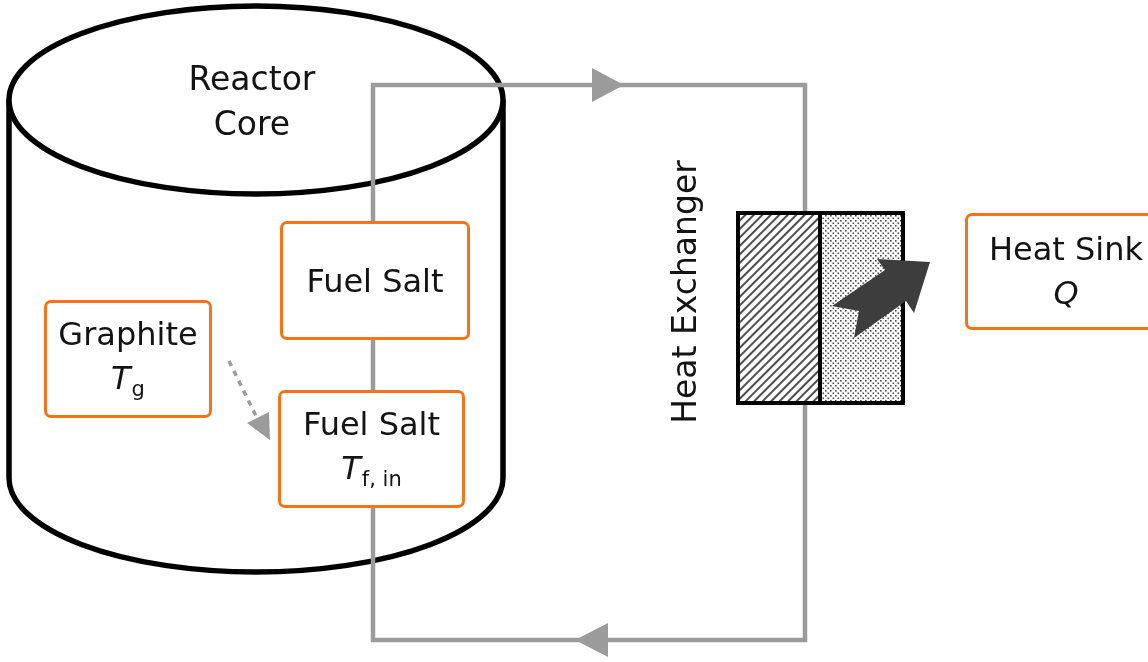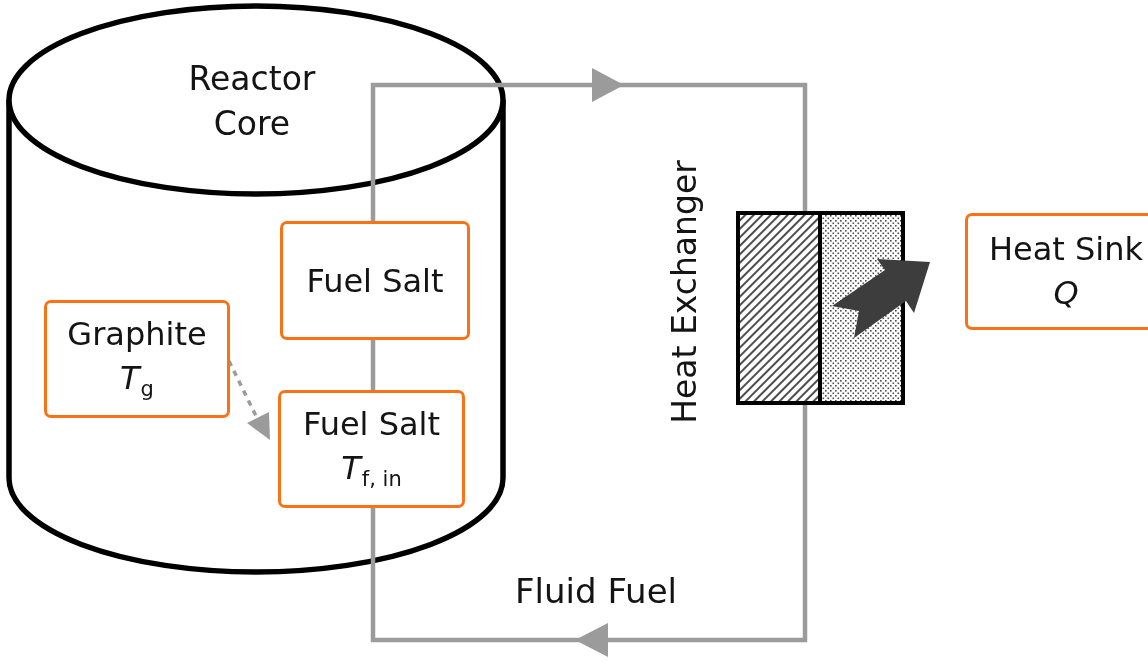"Graphite" #box-graphite { width: 186px -> 168px }
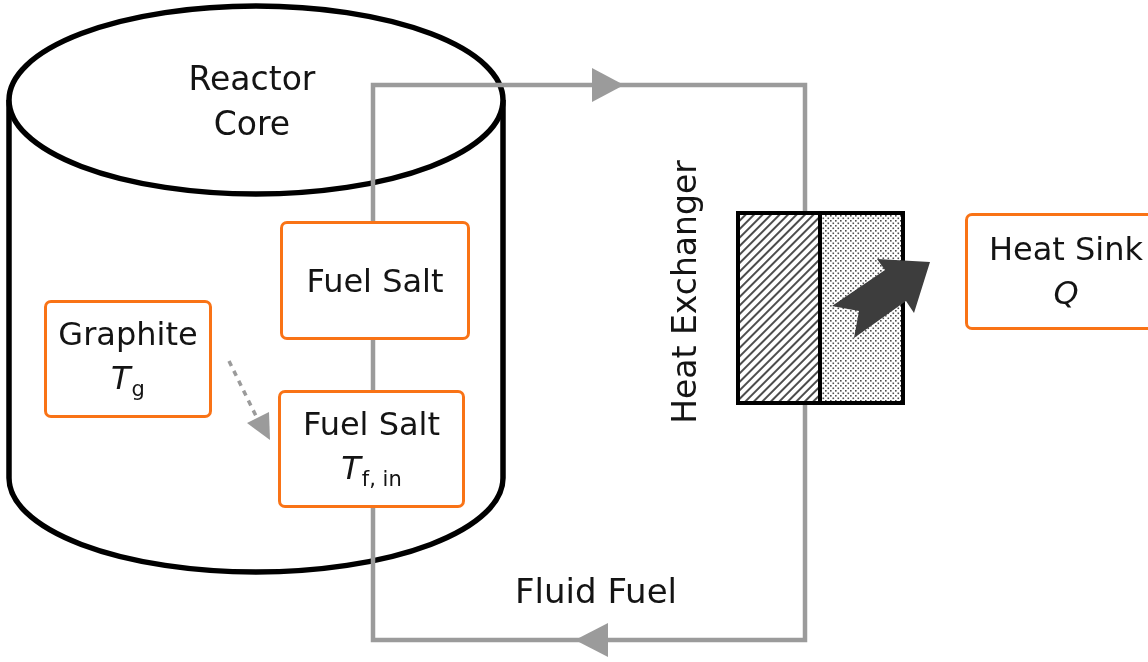"Fluid Fuel" div.lbl { html: <div>Fluid Fuel</div> -> none }
